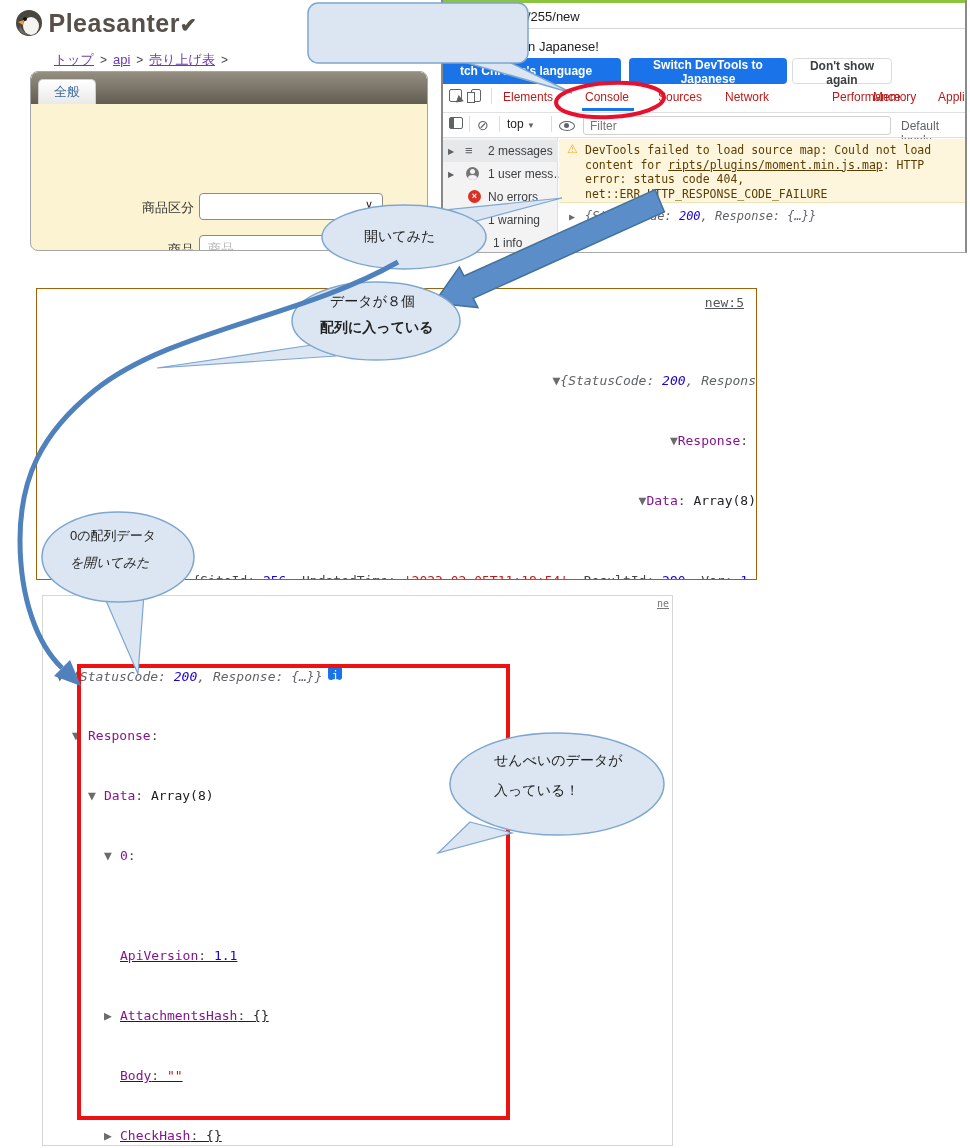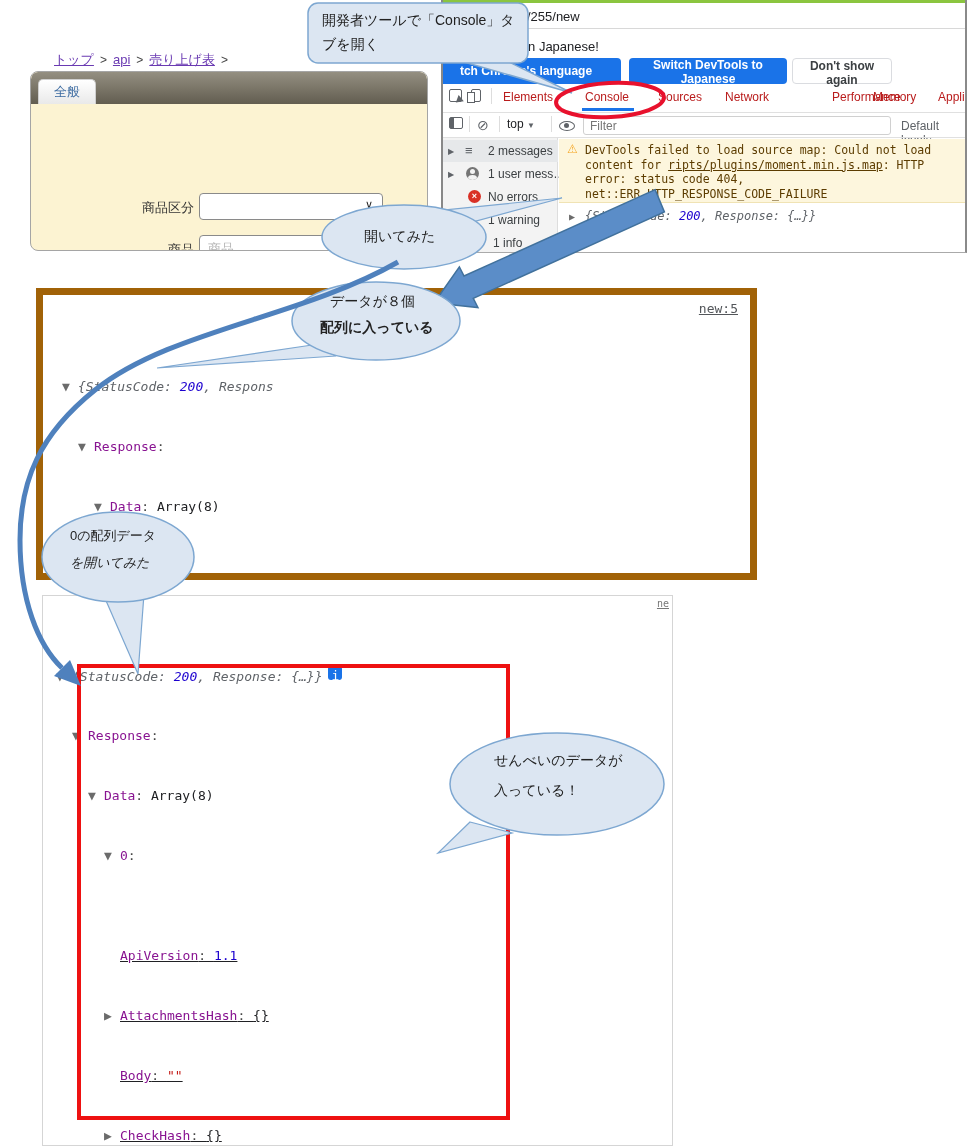"Pleasanter✔" div.abs { html: none -> <div> <span> <svg> <circle></circle> <ellipse></ellipse> <circle></circle> <polygon></polygon> <path></path> </svg> </span> <span>Pleasanter</span><span>✔</span> </div> }
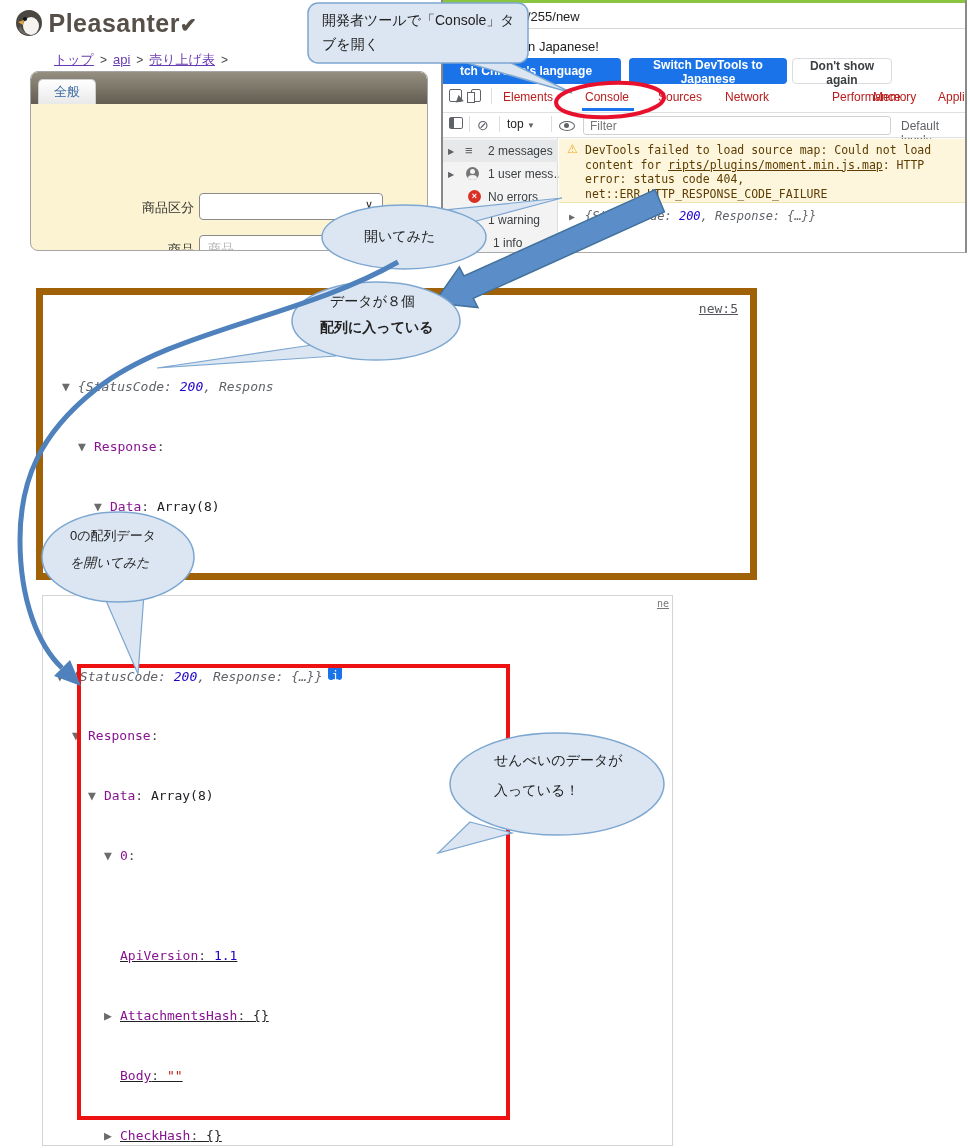"開発者ツールで「Console」タ" div.bubble-text { html: <div> <div>開発者ツールで「Console」タ</div> <div>ブを開く</div> </div> -> none }
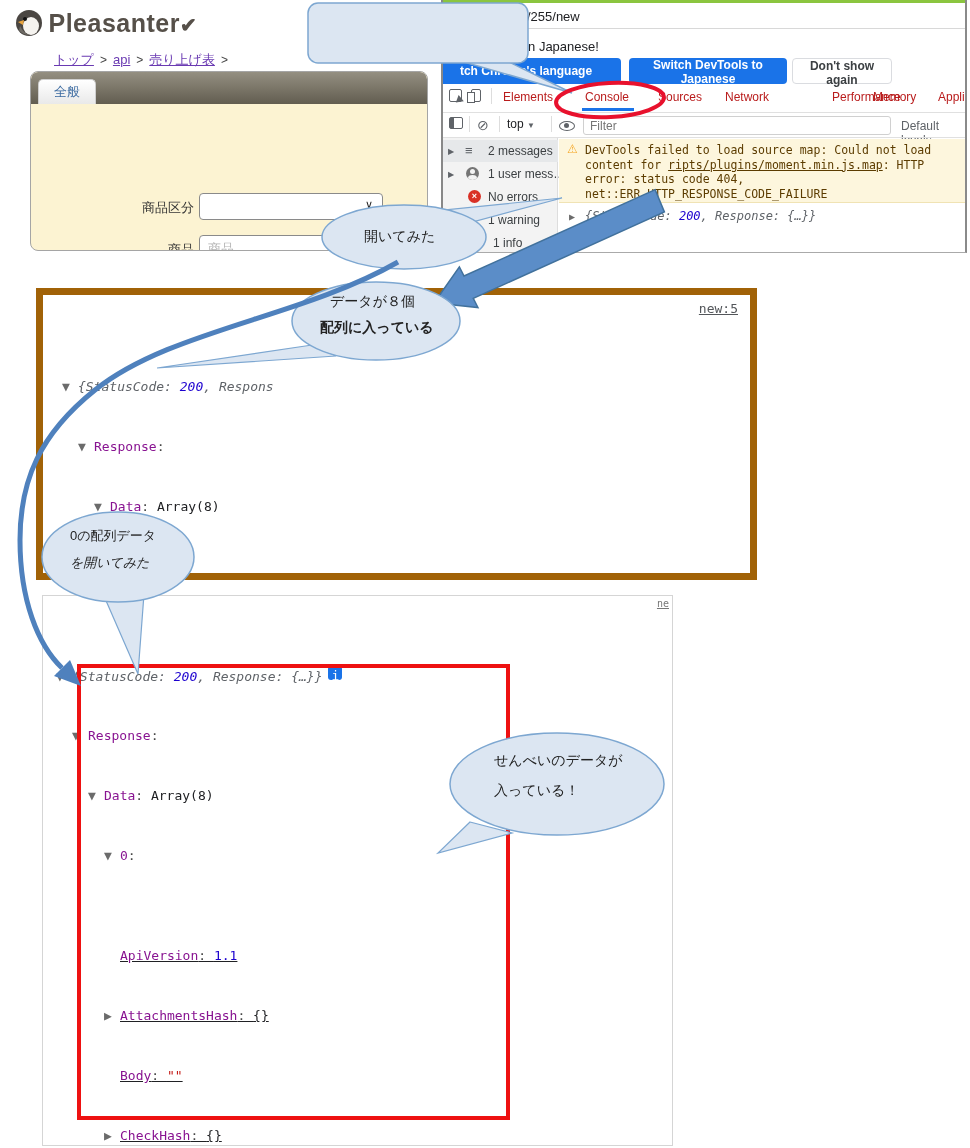"new:5" #middle-panel { border: 7px solid #a16207 -> 1px solid #a16207; text-align: none -> right }
